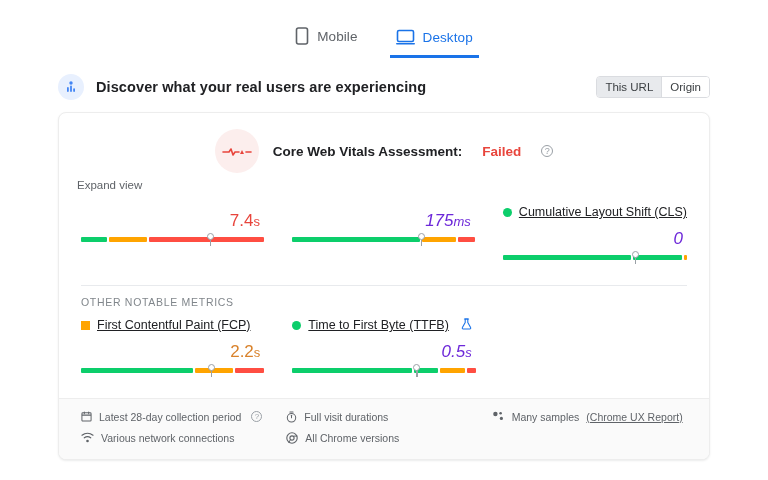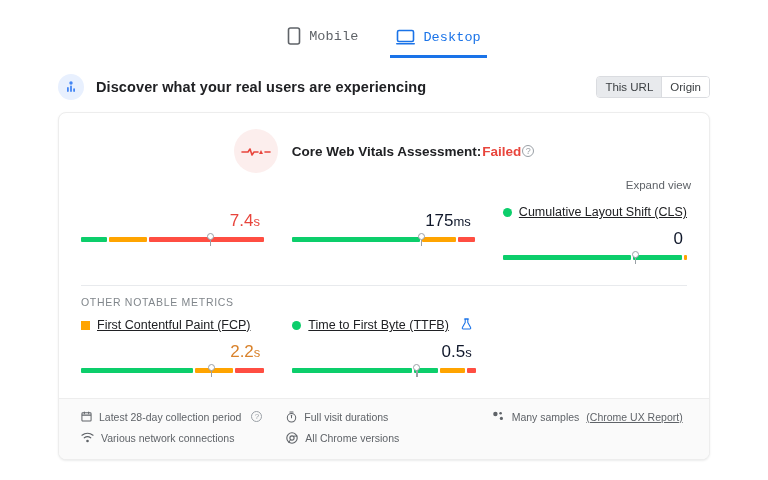"Mobile" .device-tabs { font-family: Liberation Mono, monospace -> none }
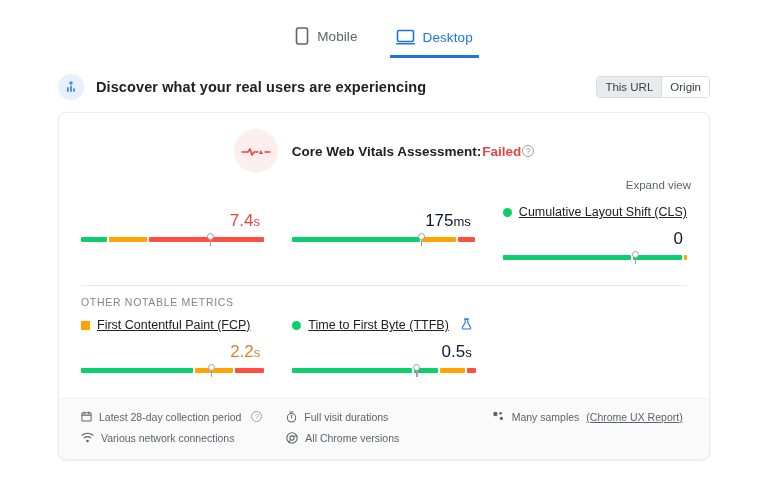"Core Web Vitals Assessment:" .assessment-text { gap: 1px -> 20px }
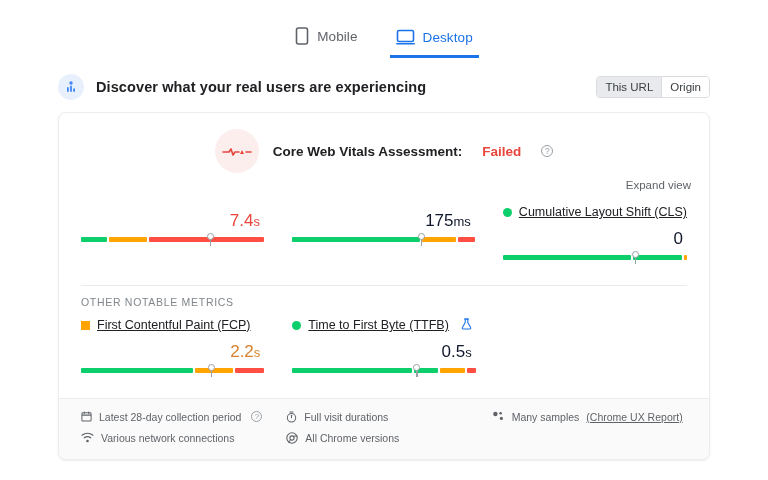"Expand view" .expand-row { justify-content: flex-end -> none }
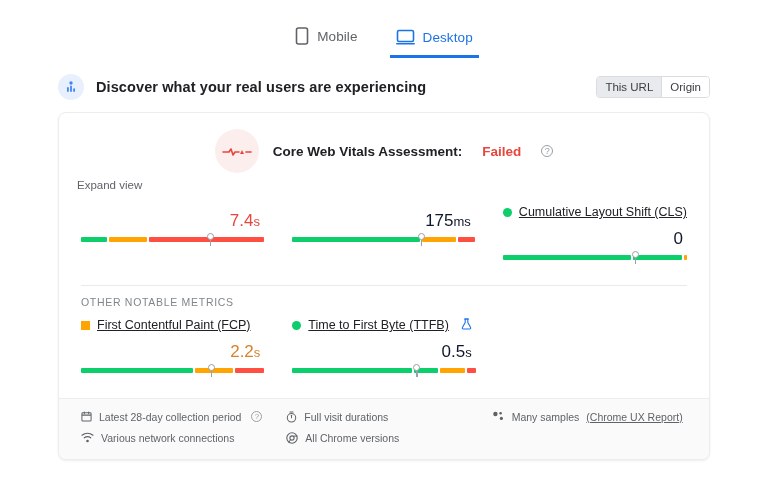"175ms" .v-green { color: #0f172a -> #6d28d9; font-style: none -> italic }
